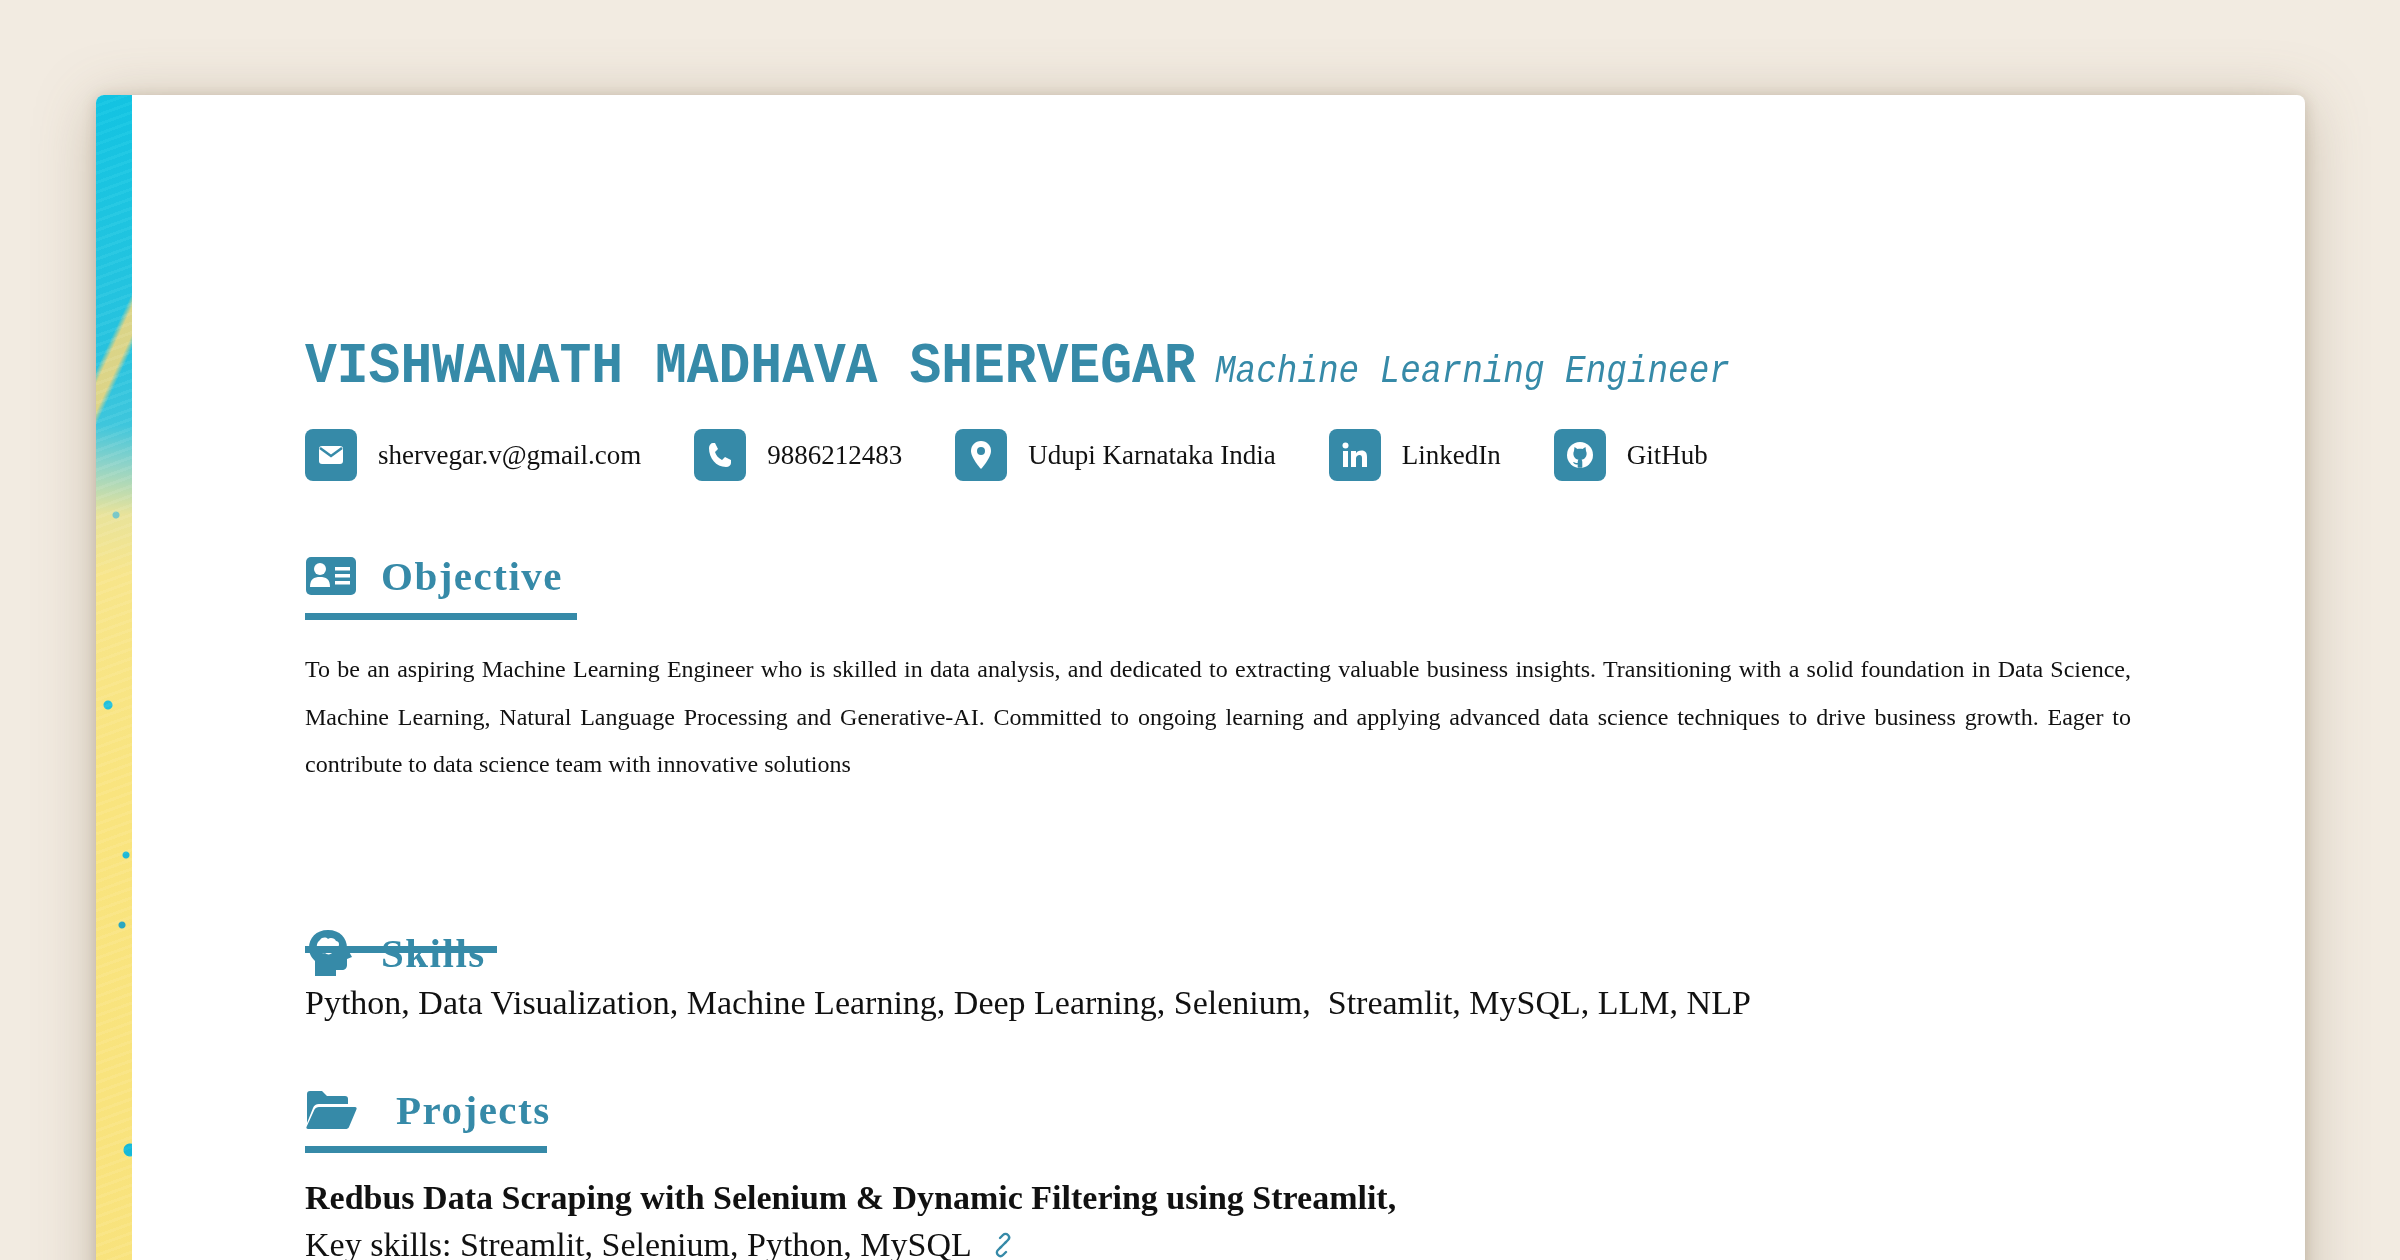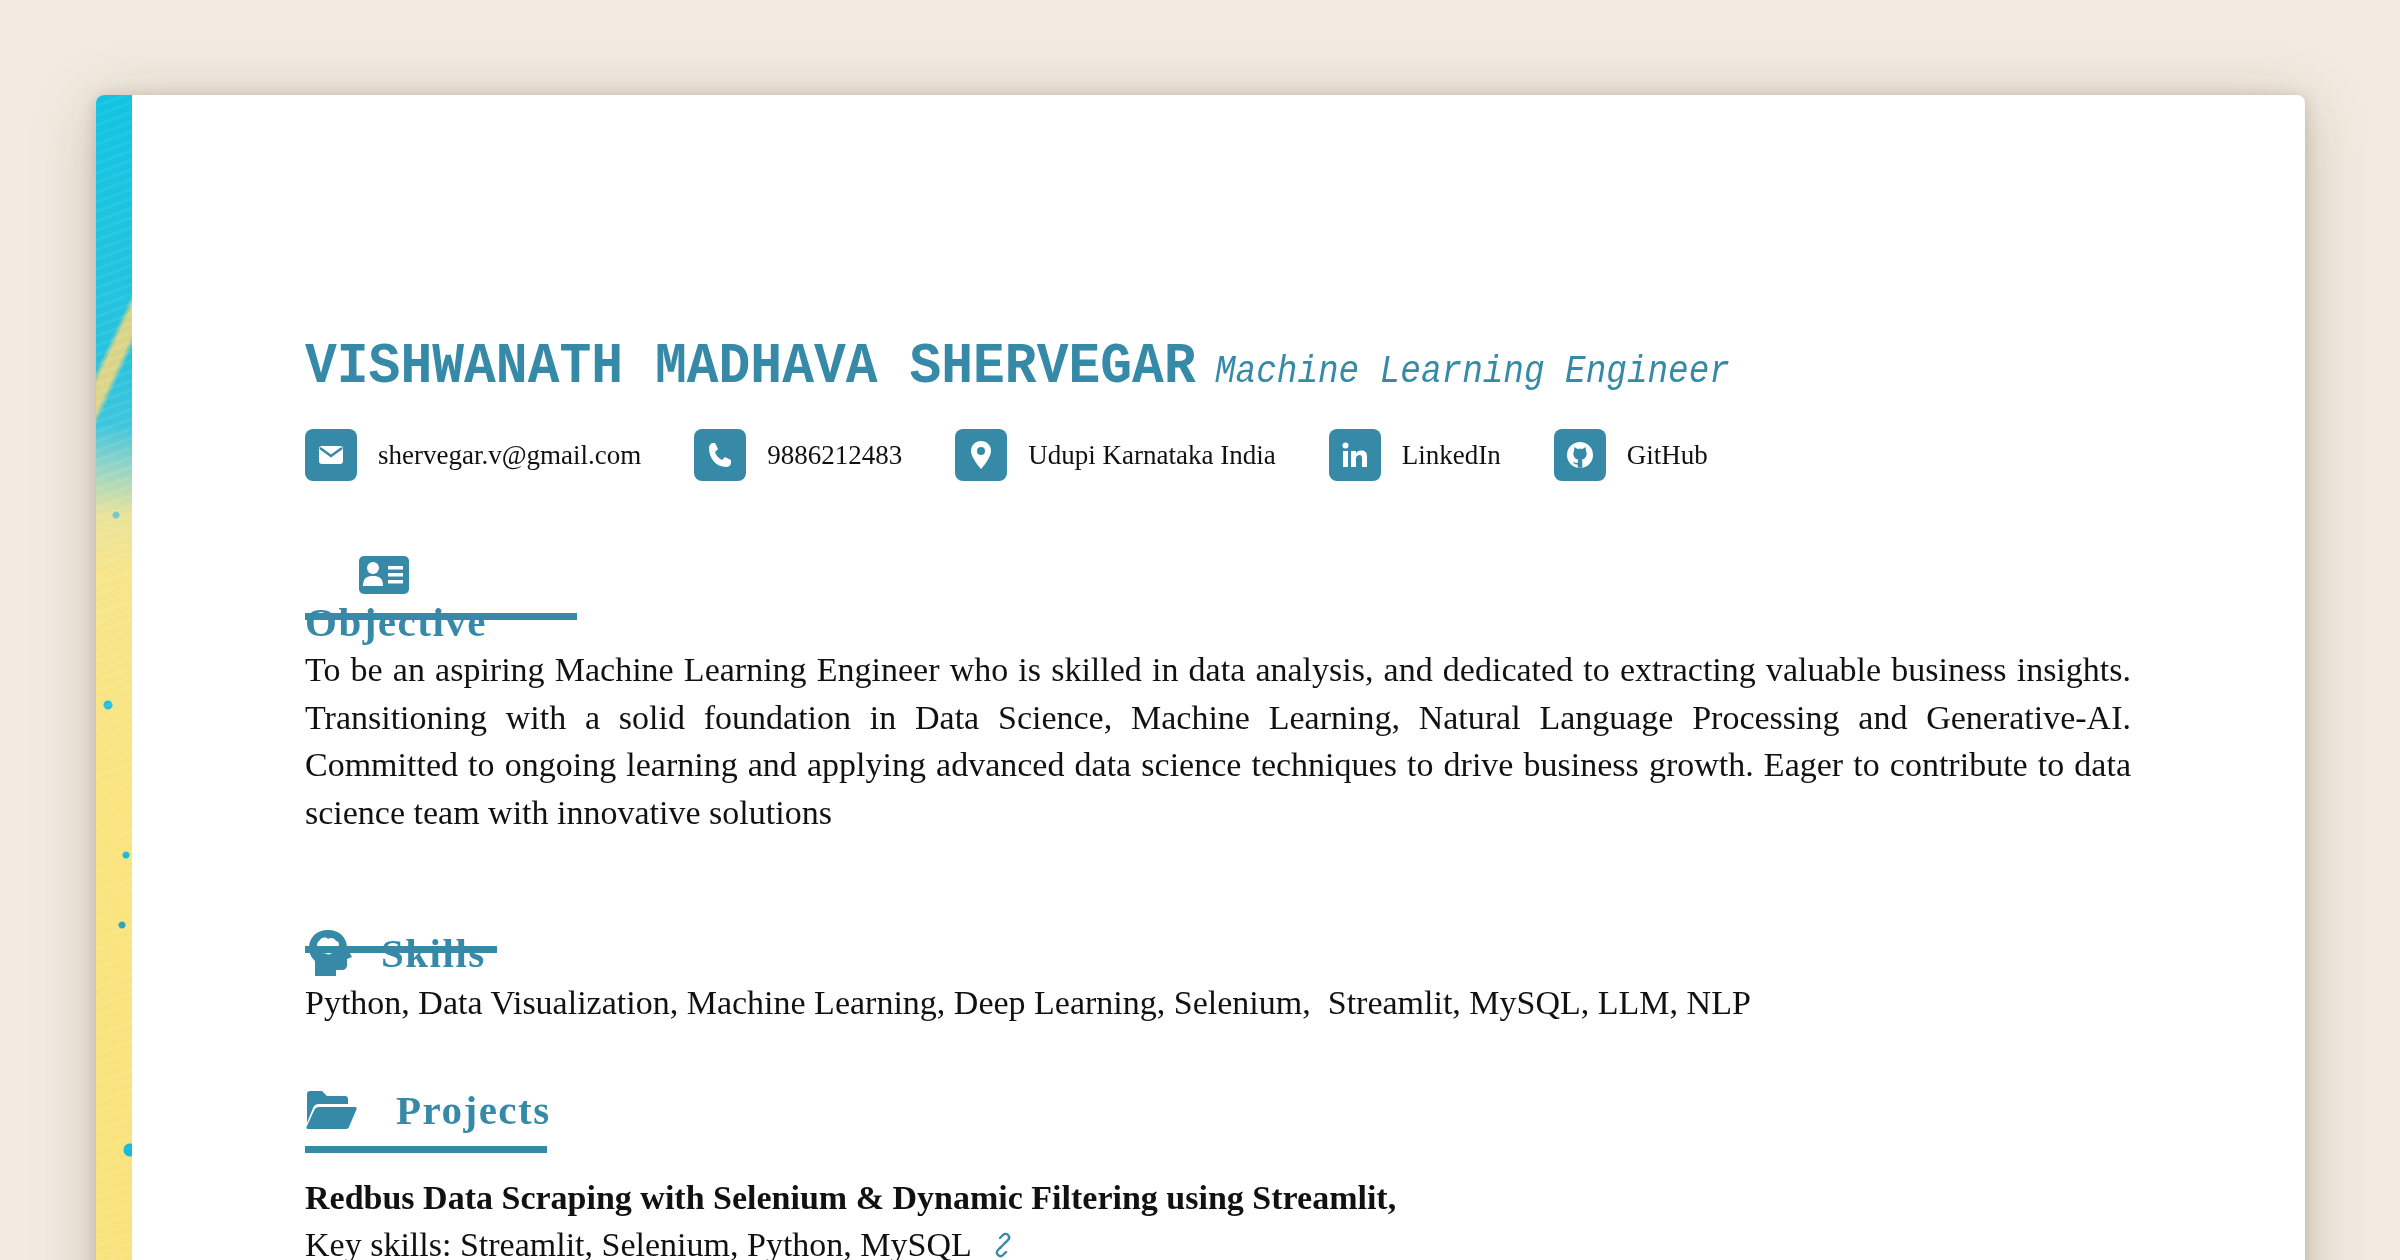"Objective" div.section-head { flex-direction: column -> none }
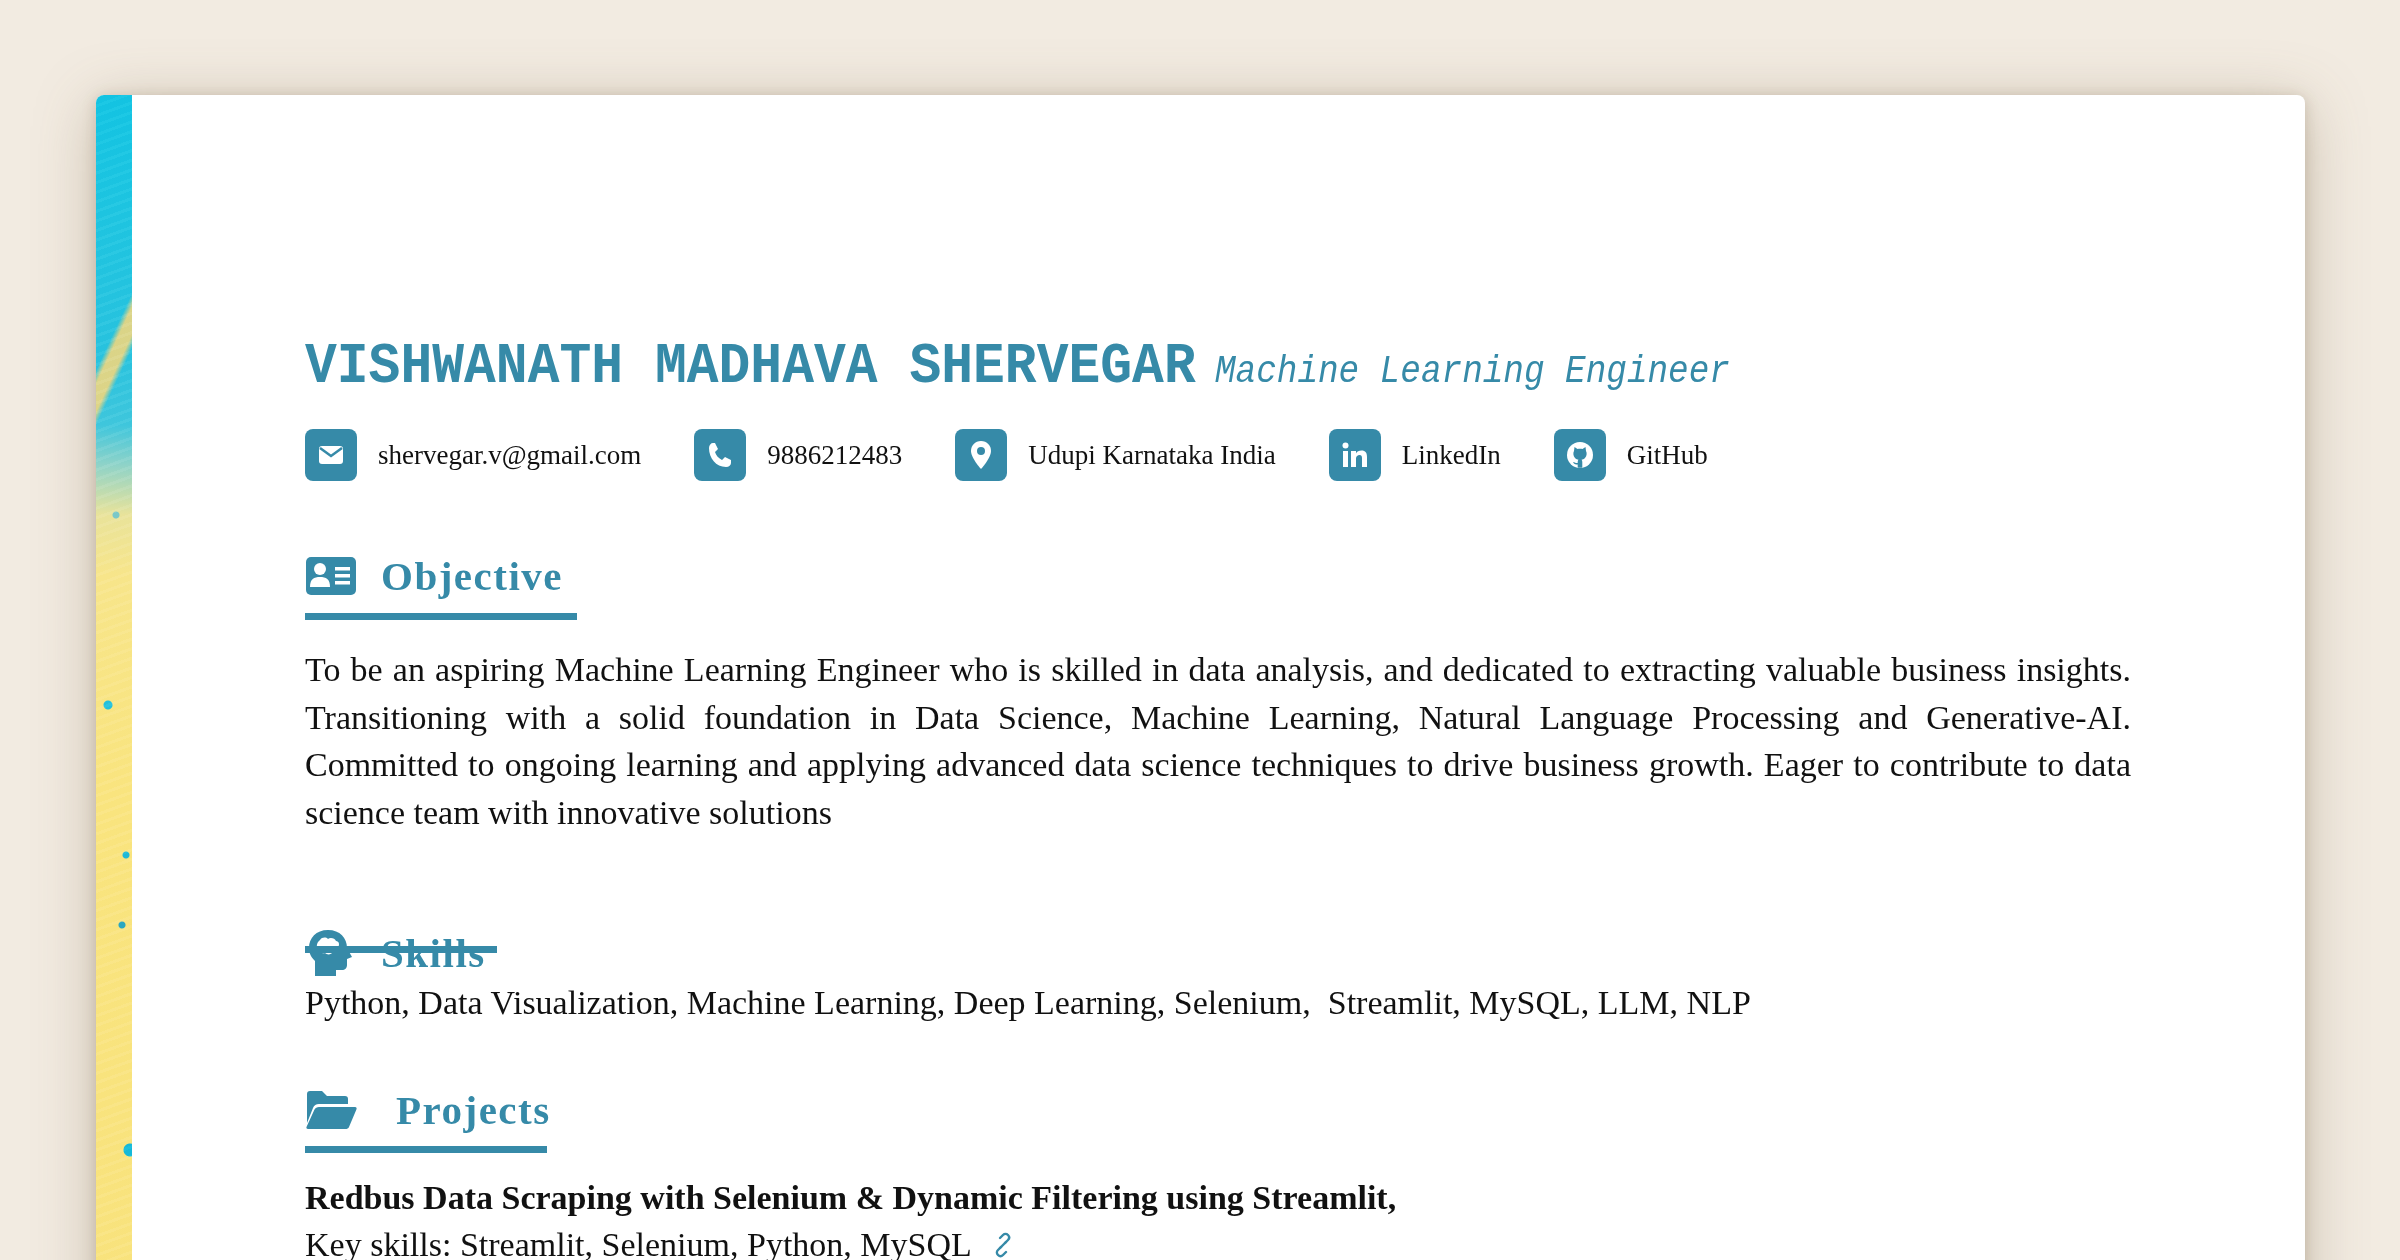"To be an aspiring Machine" .para { font-size: 34px -> 24px }
